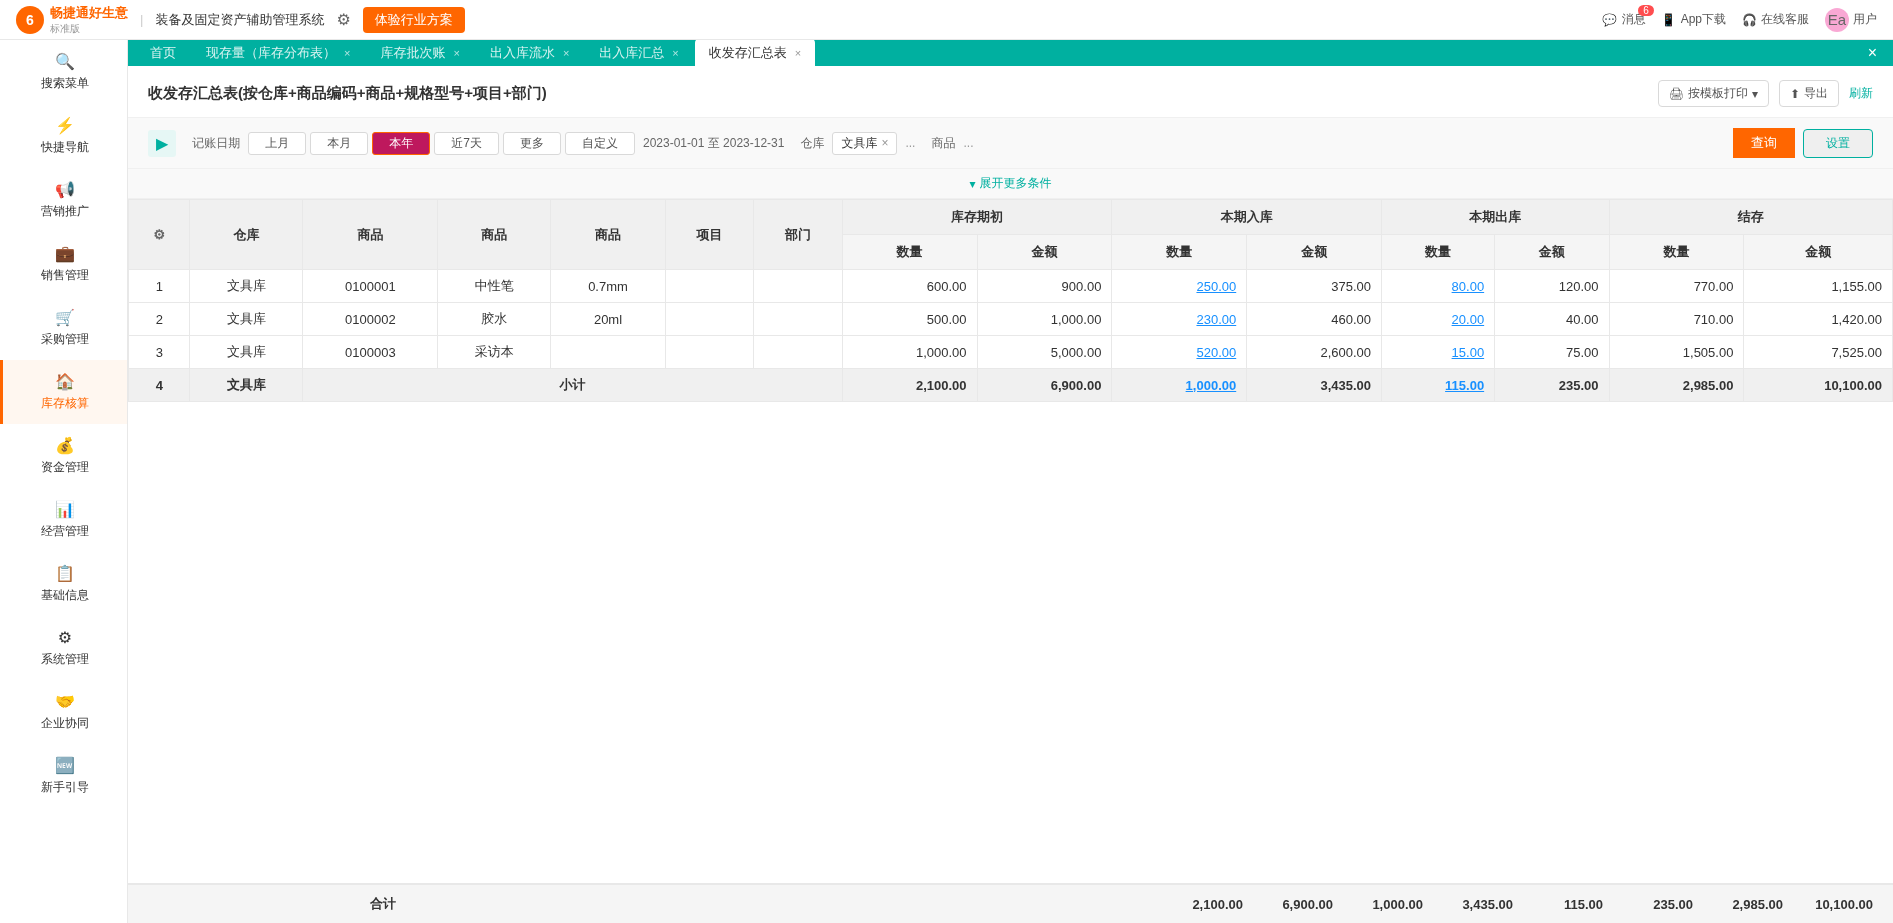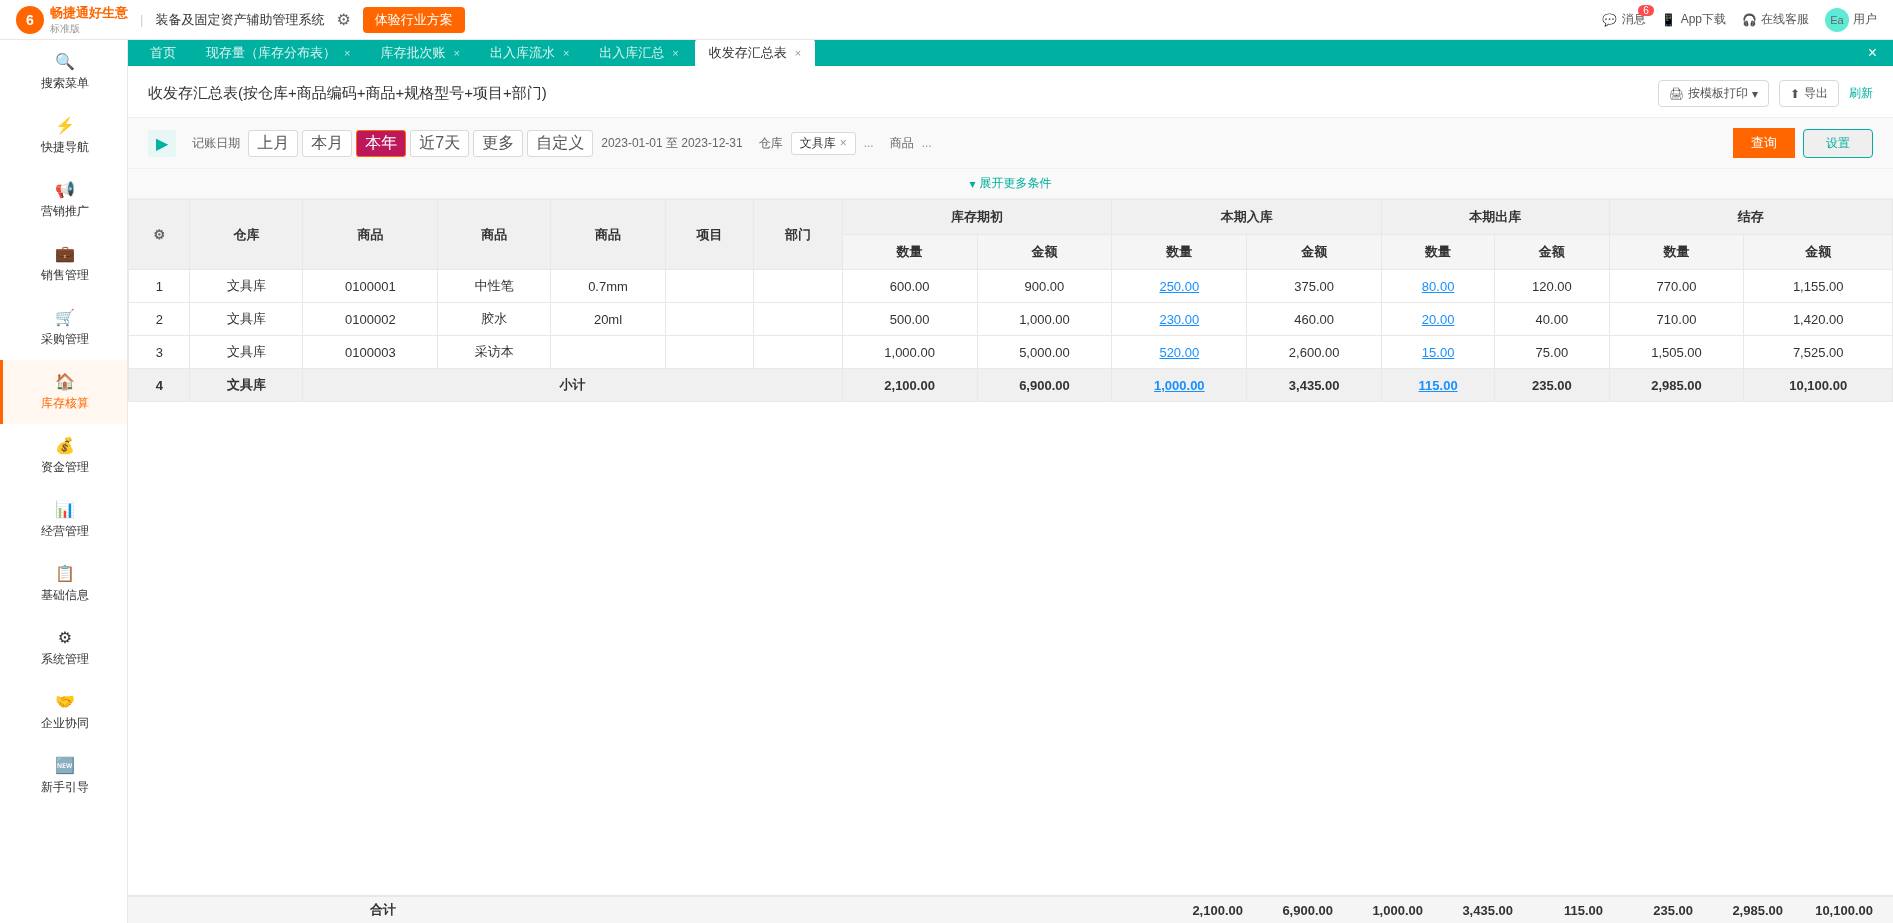"Ea" .user-avatar { background: #5eead4 -> #f9a8d4; font-size: 11px -> 15px }
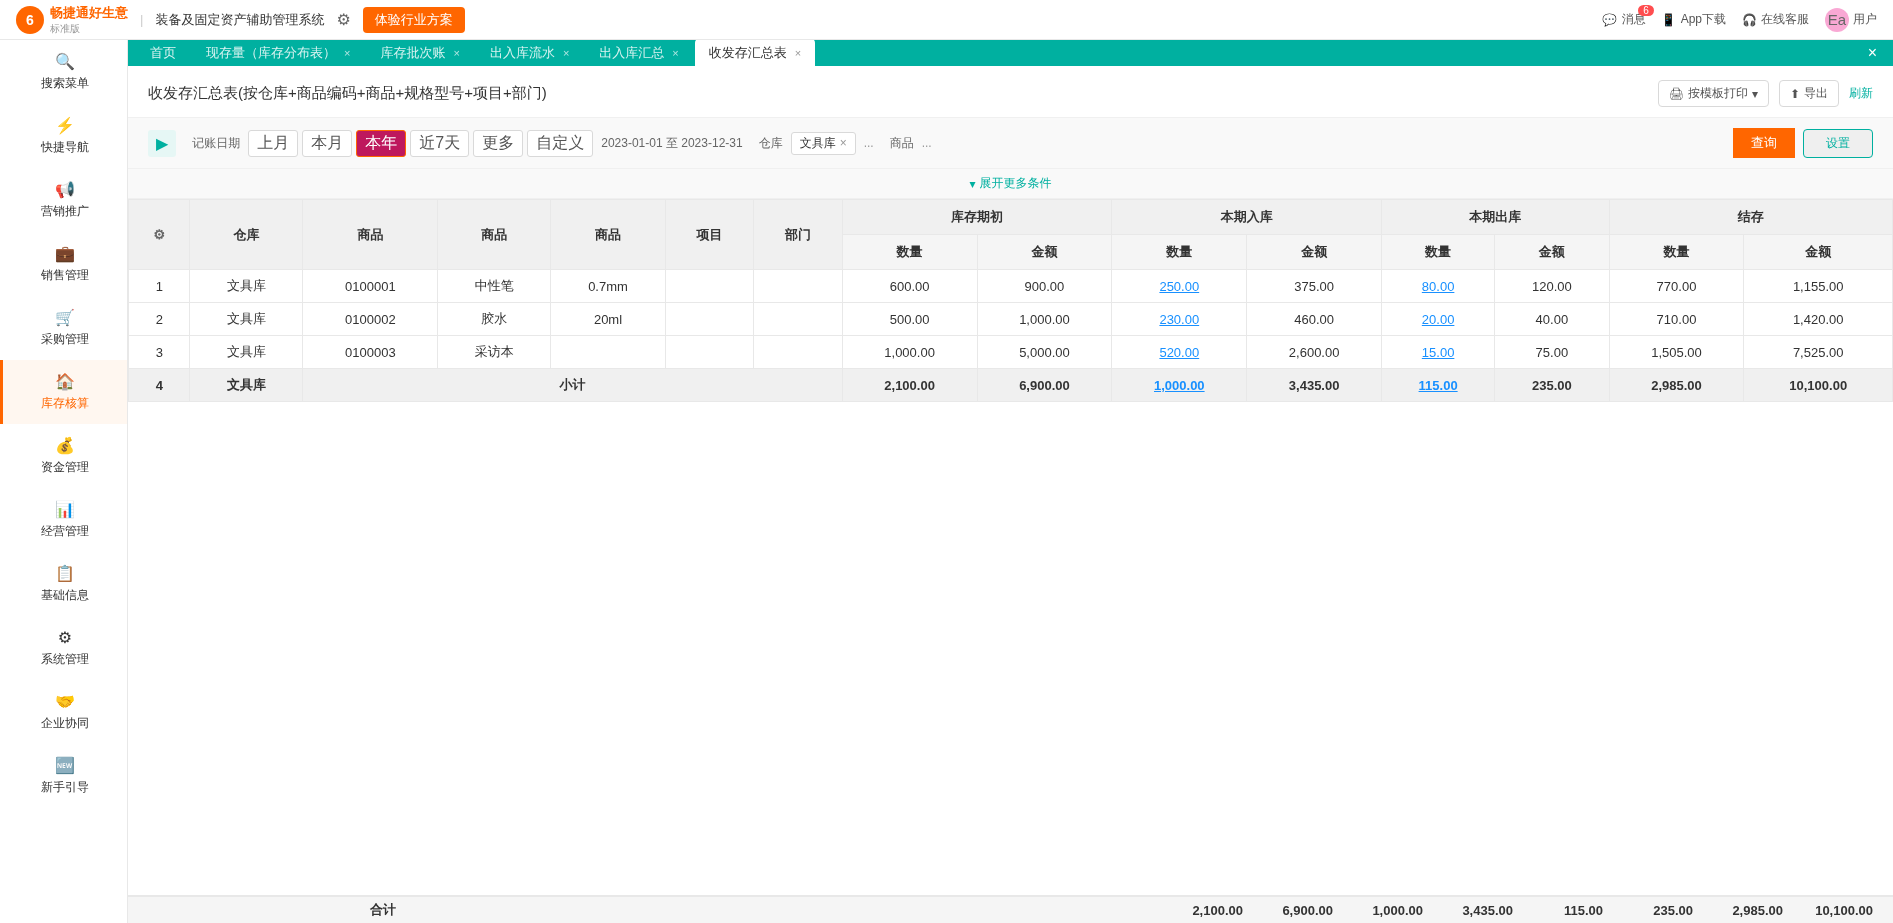"收发存汇总表(按仓库+商品编码+商品+规格型号+项目+部门)" .page-title { font-weight: normal -> bold }
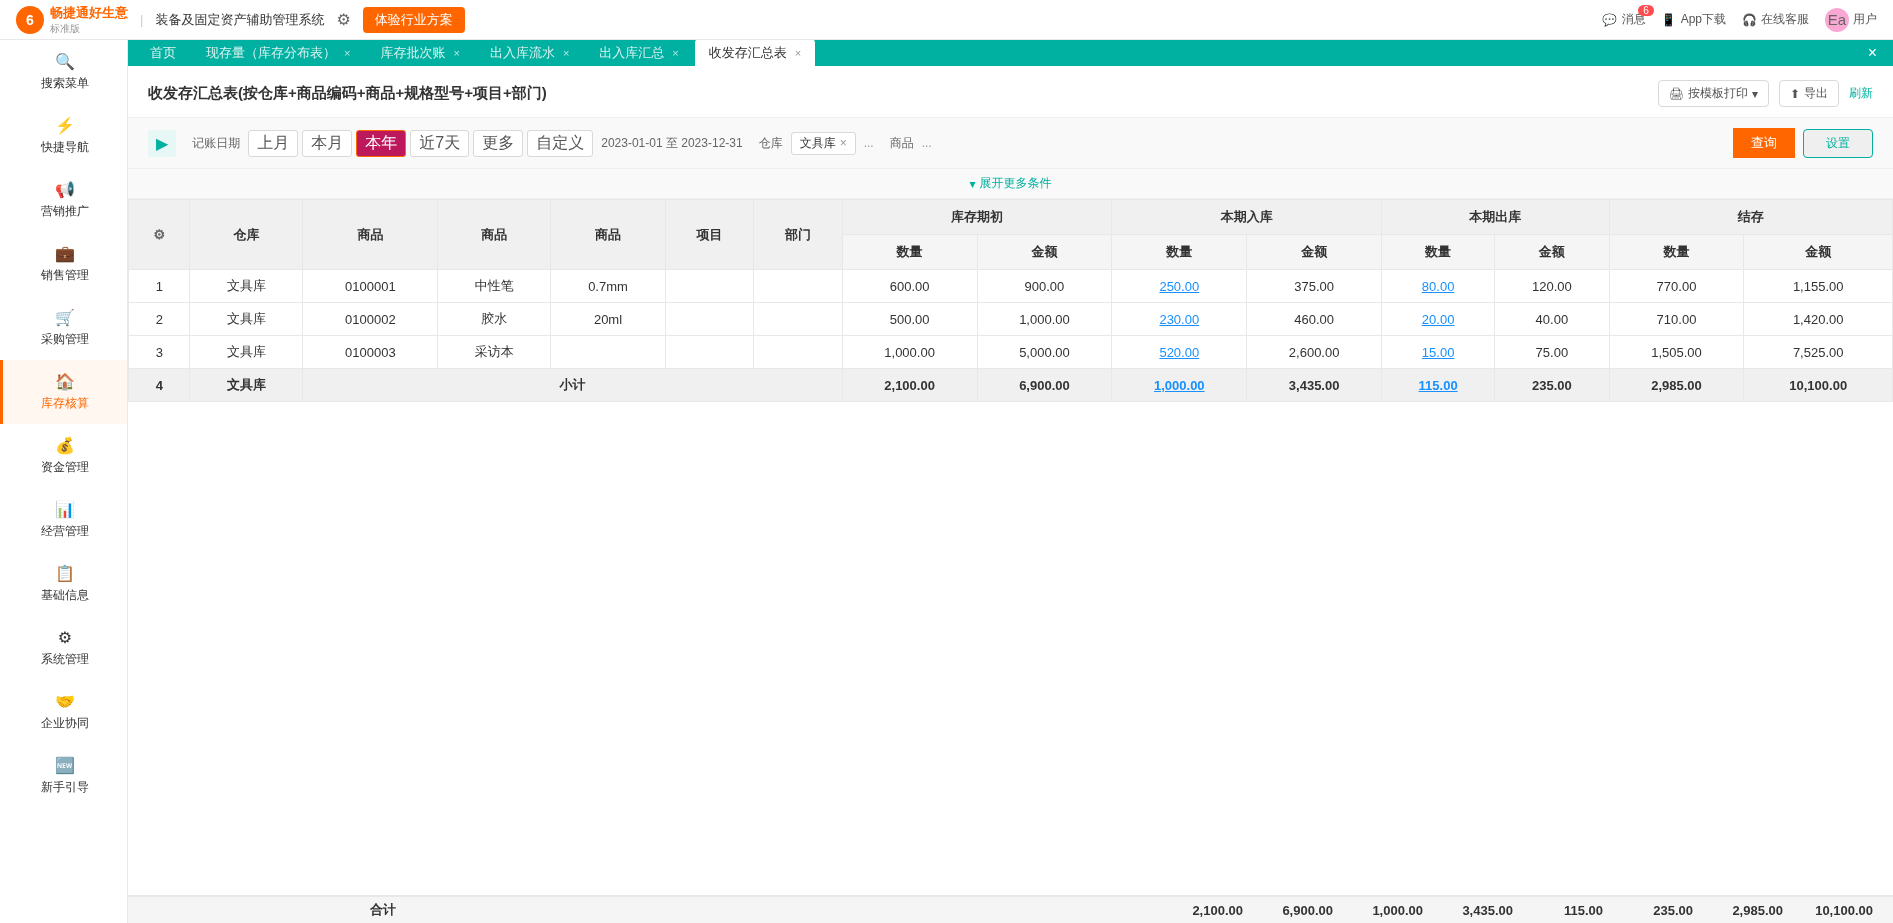"上月" .date-btn { font-size: 16px -> 12px; padding: 2px 8px -> 2px 16px }
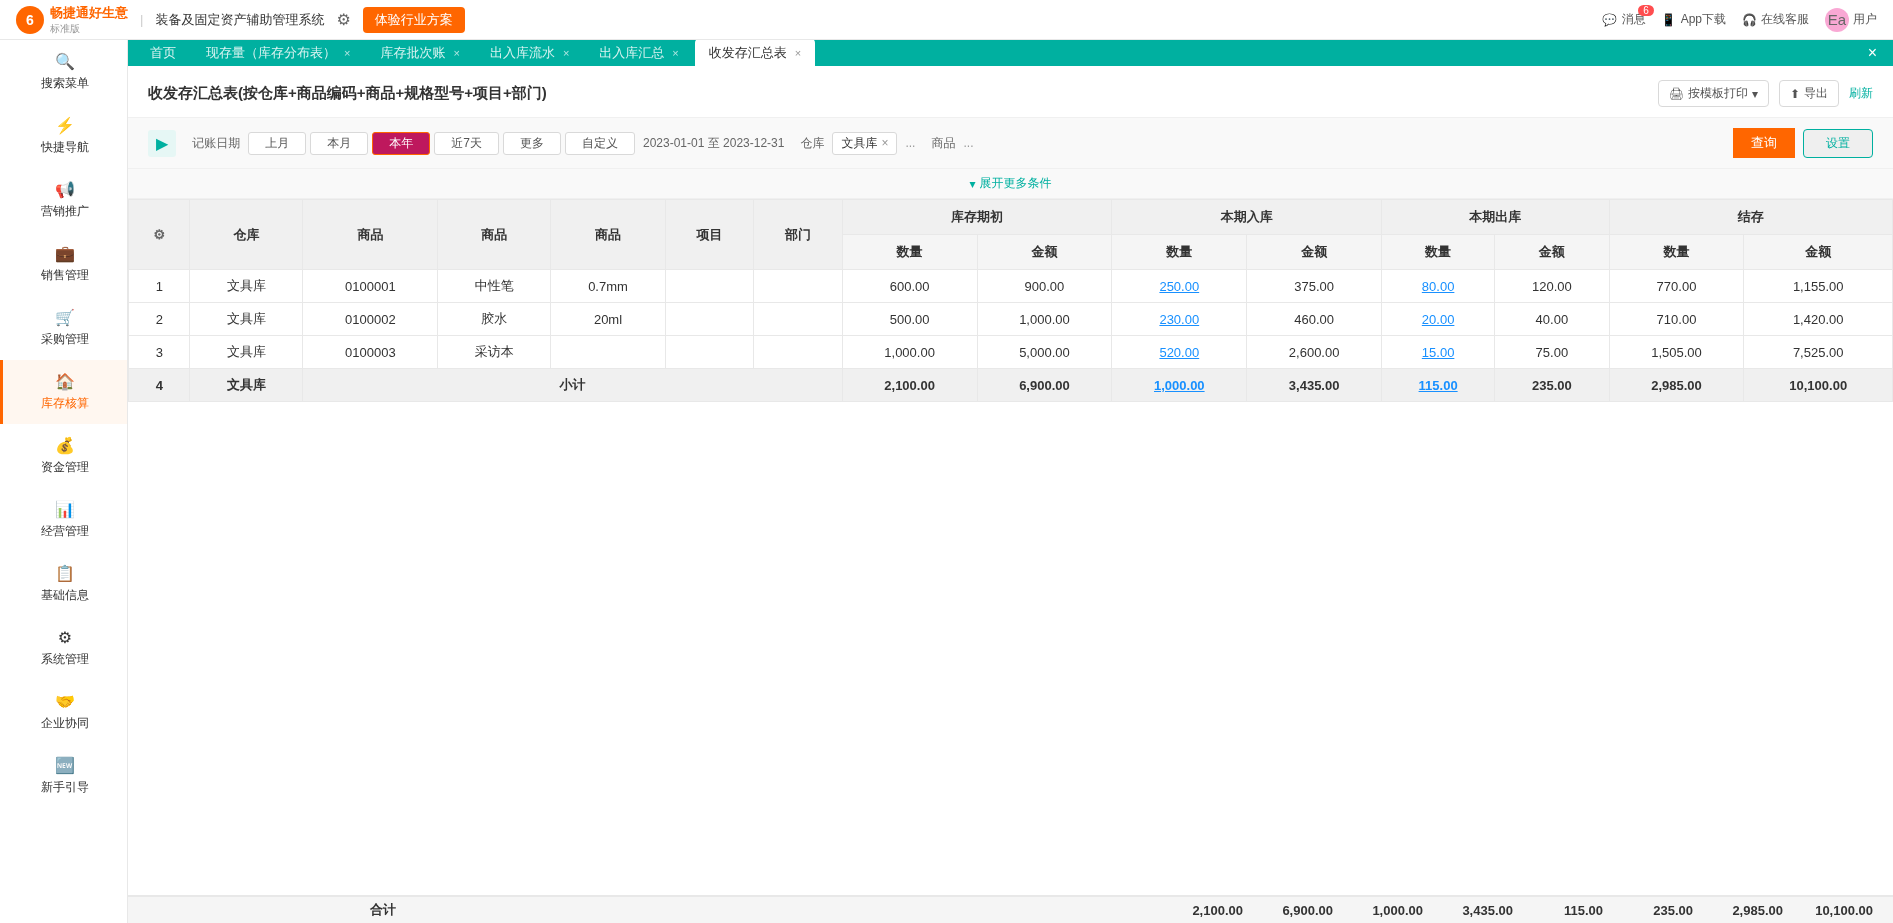"600.00" .num-col { text-align: center -> right }
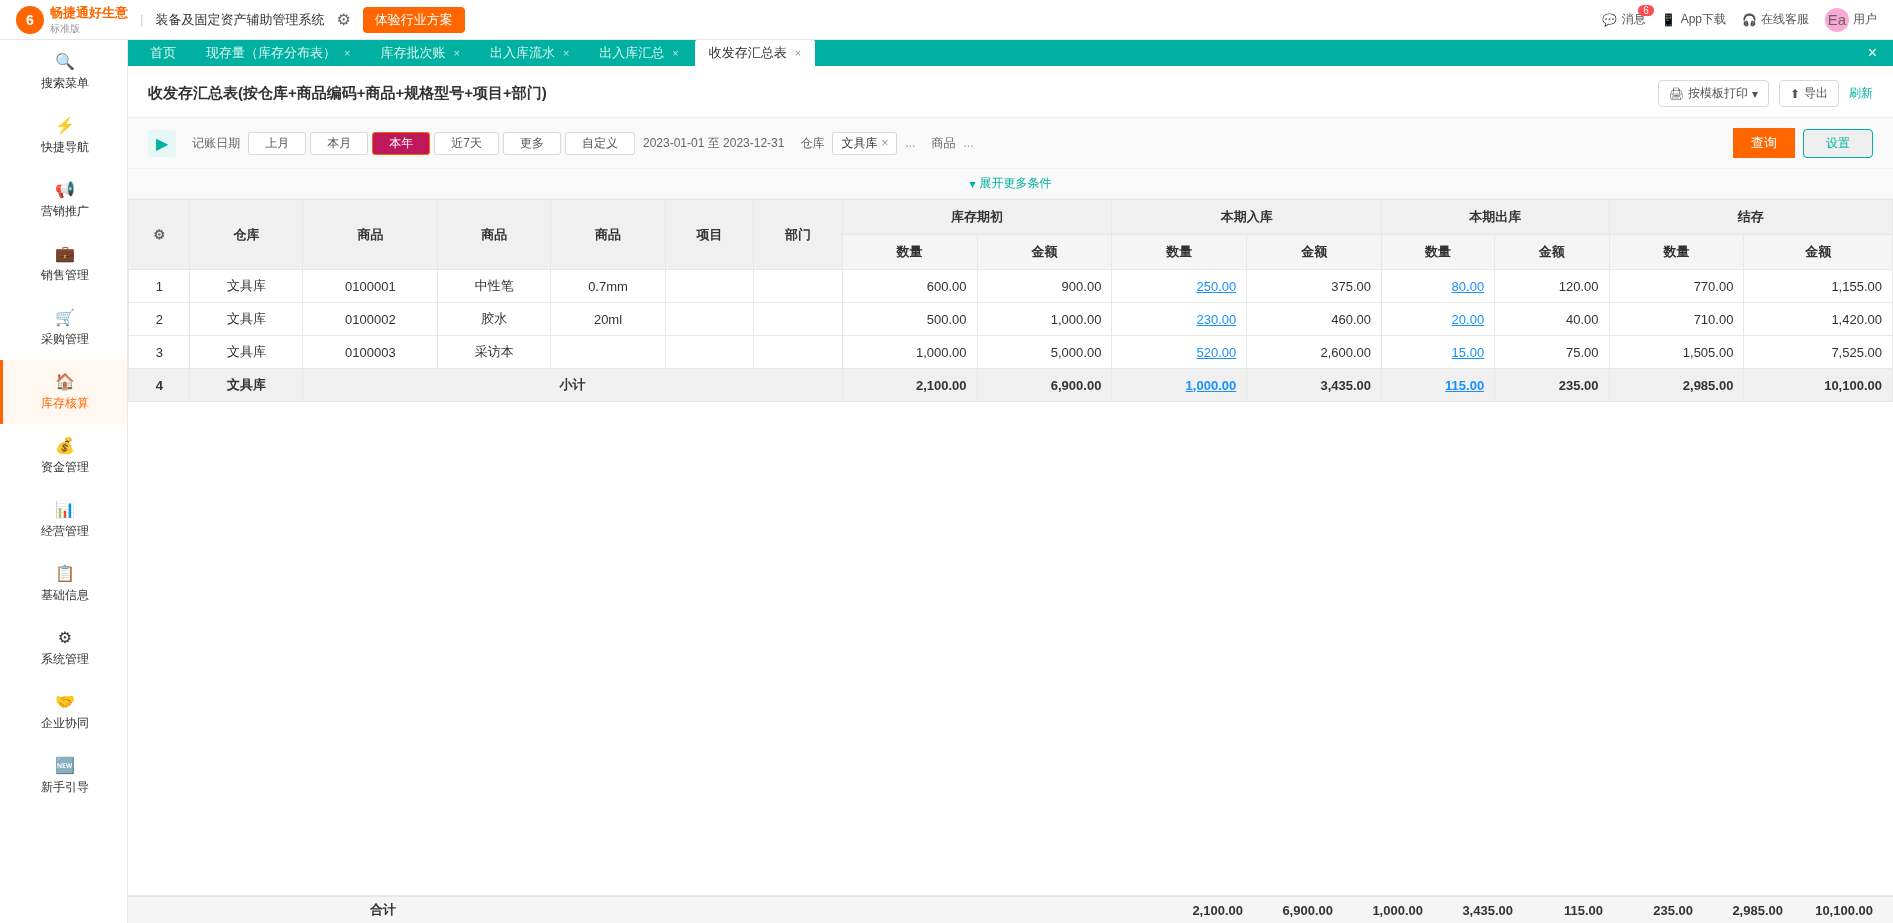"合计" .footer-total { height: 28px -> 40px }
